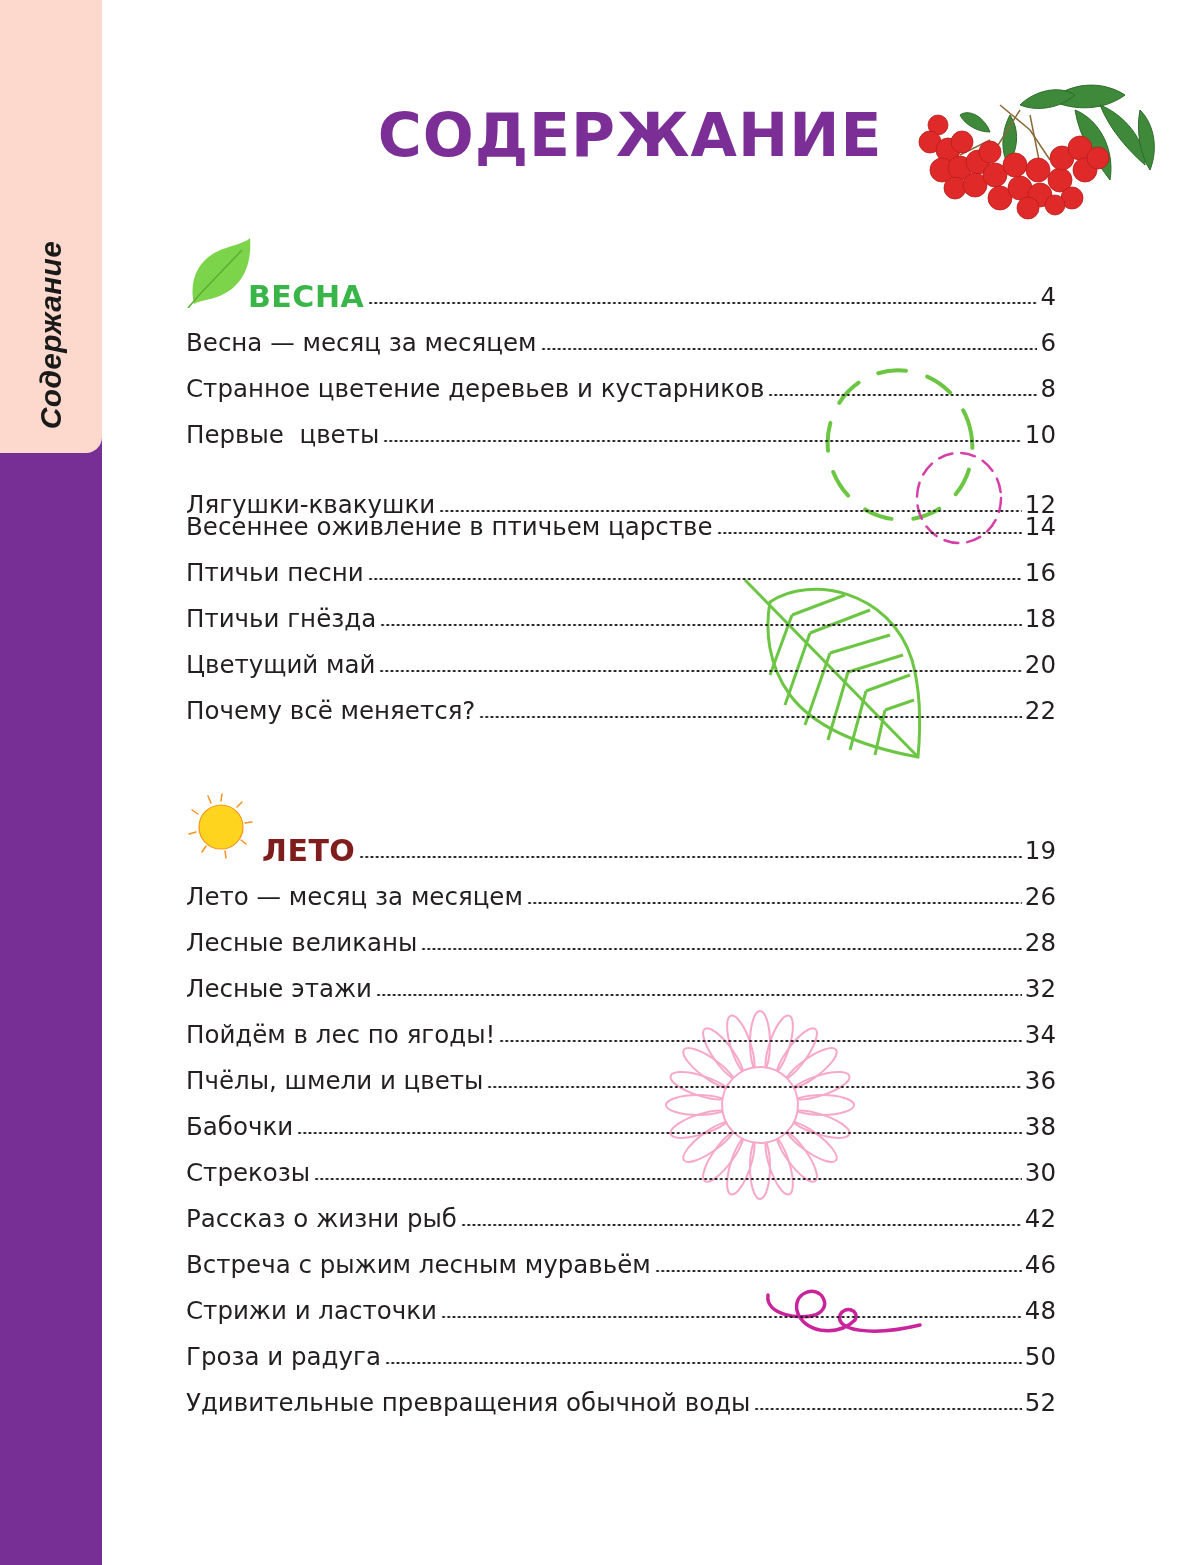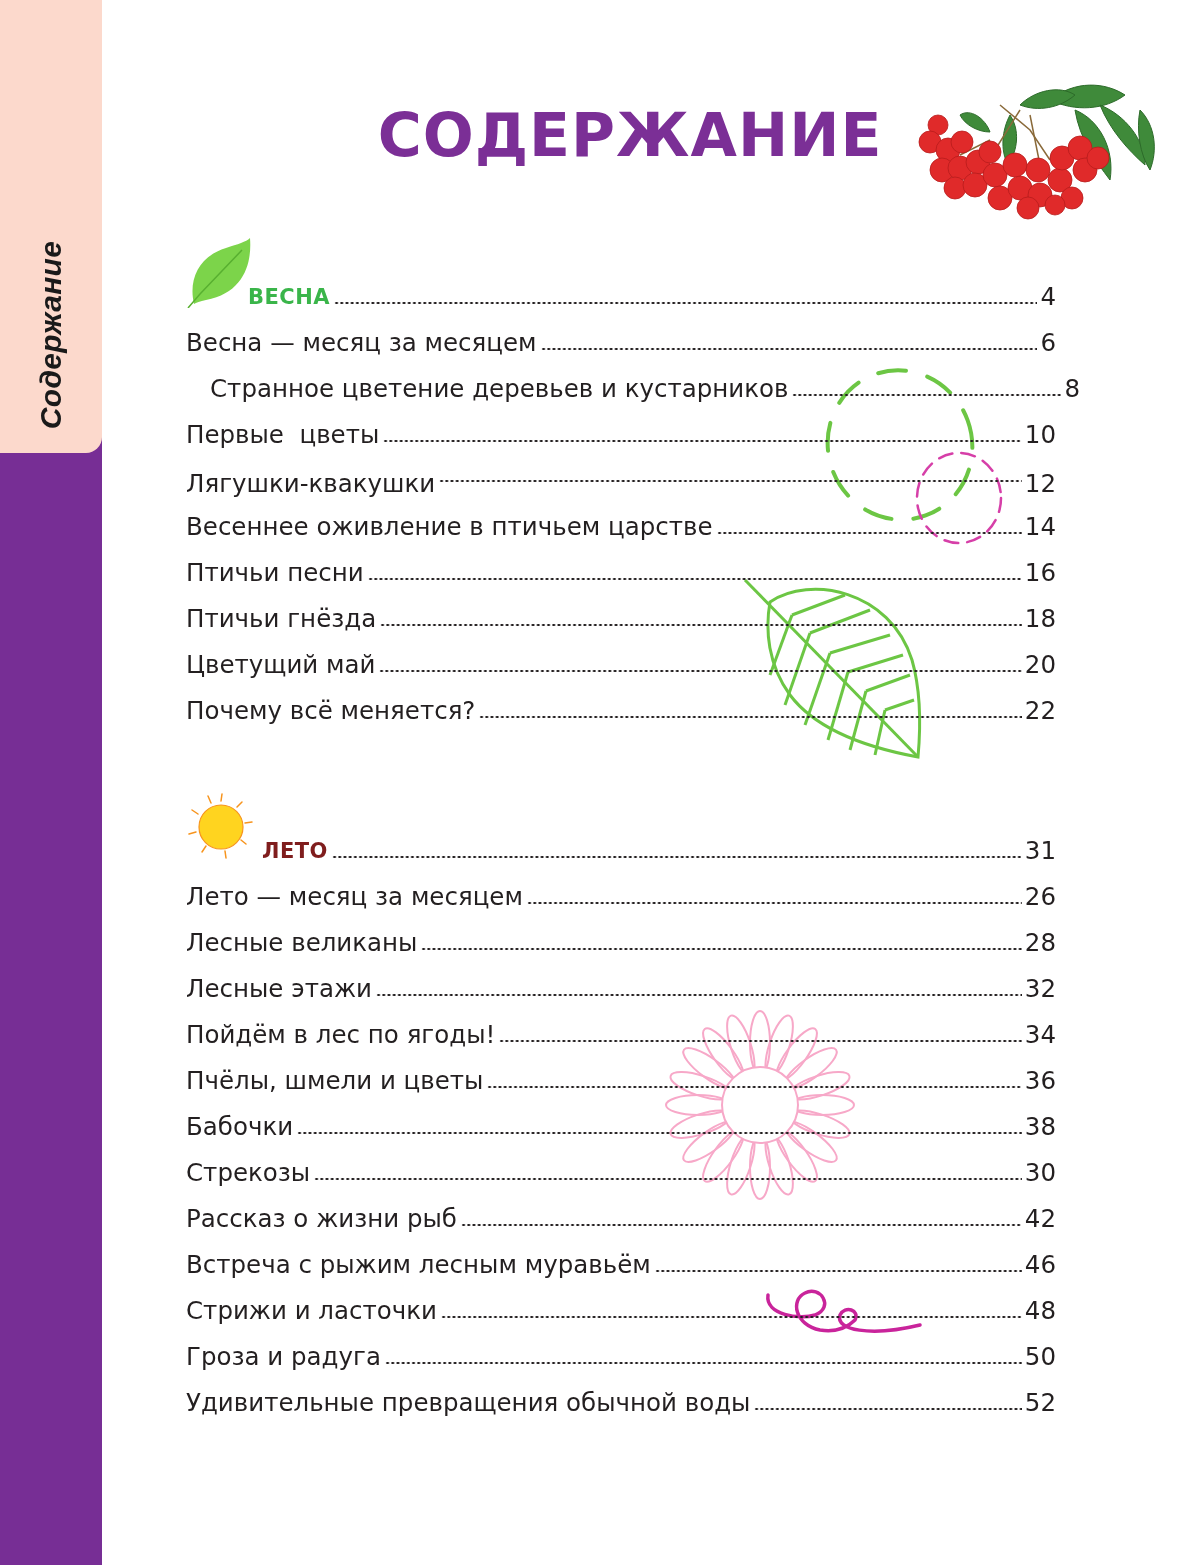"ВЕСНА" .section-title { font-size: 21px -> 30px }
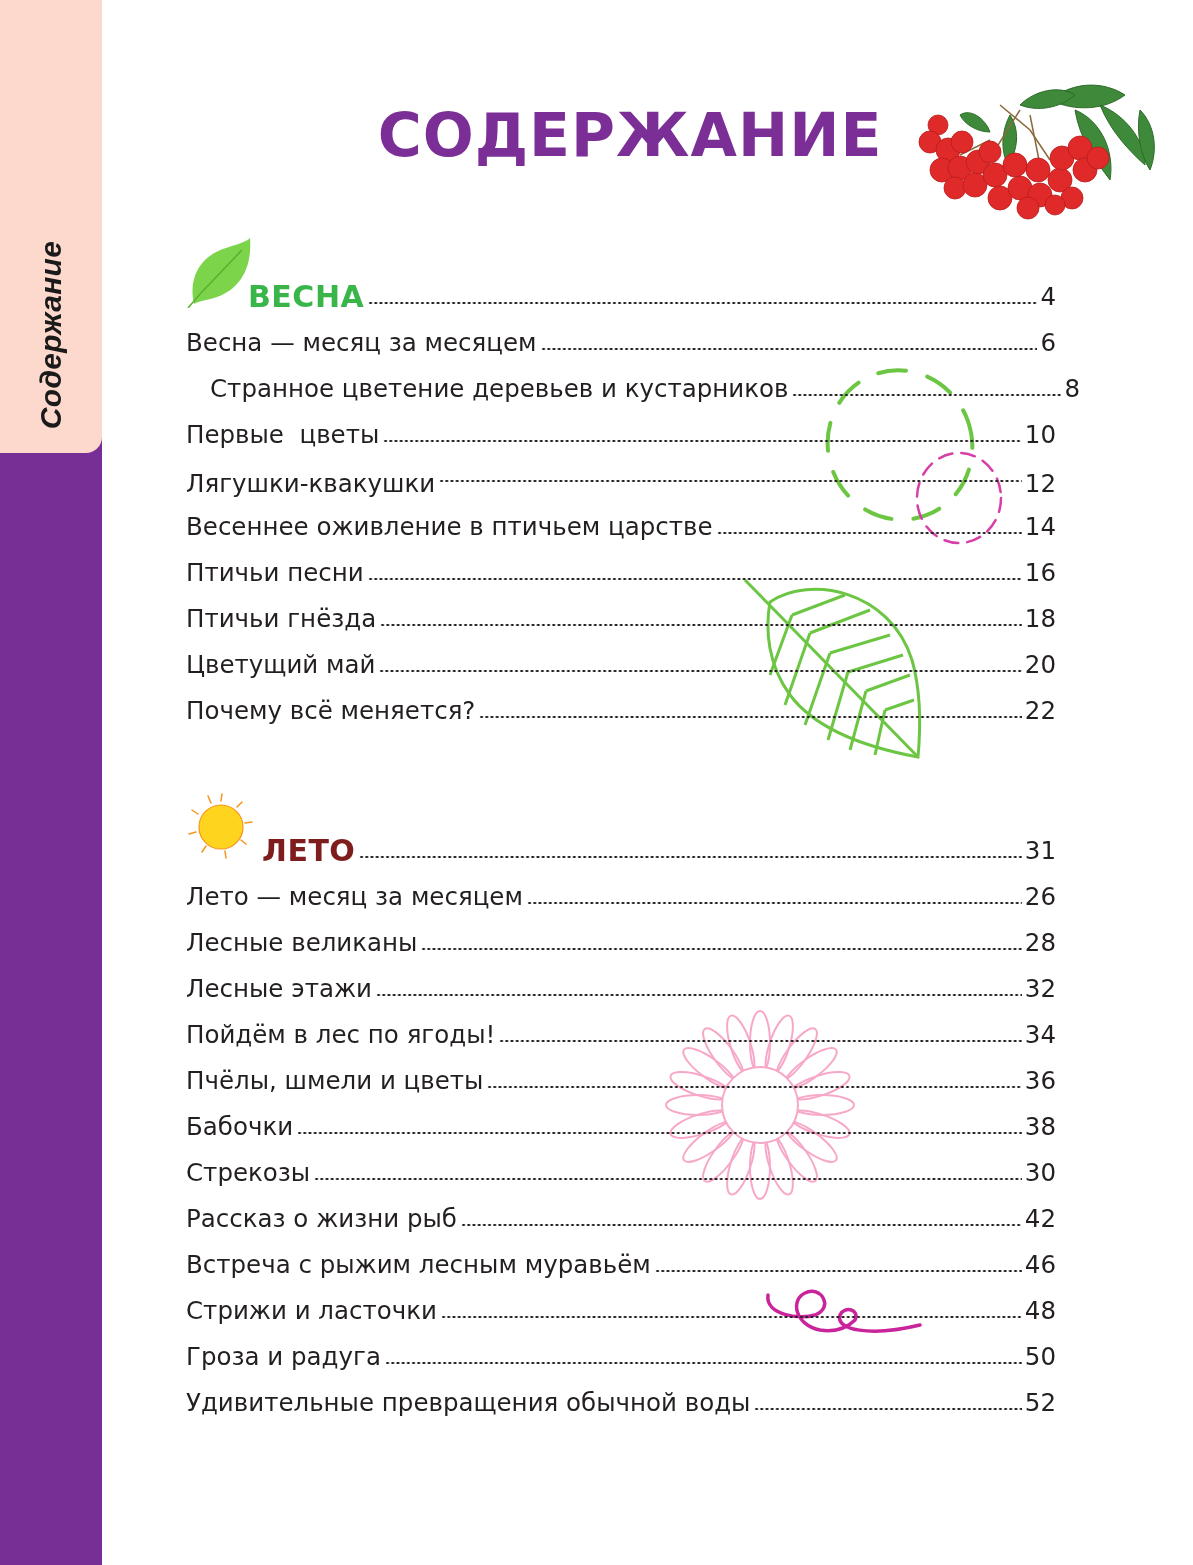"Странное цветение деревьев и кустарников" div.row { margin-left: 24px -> none }
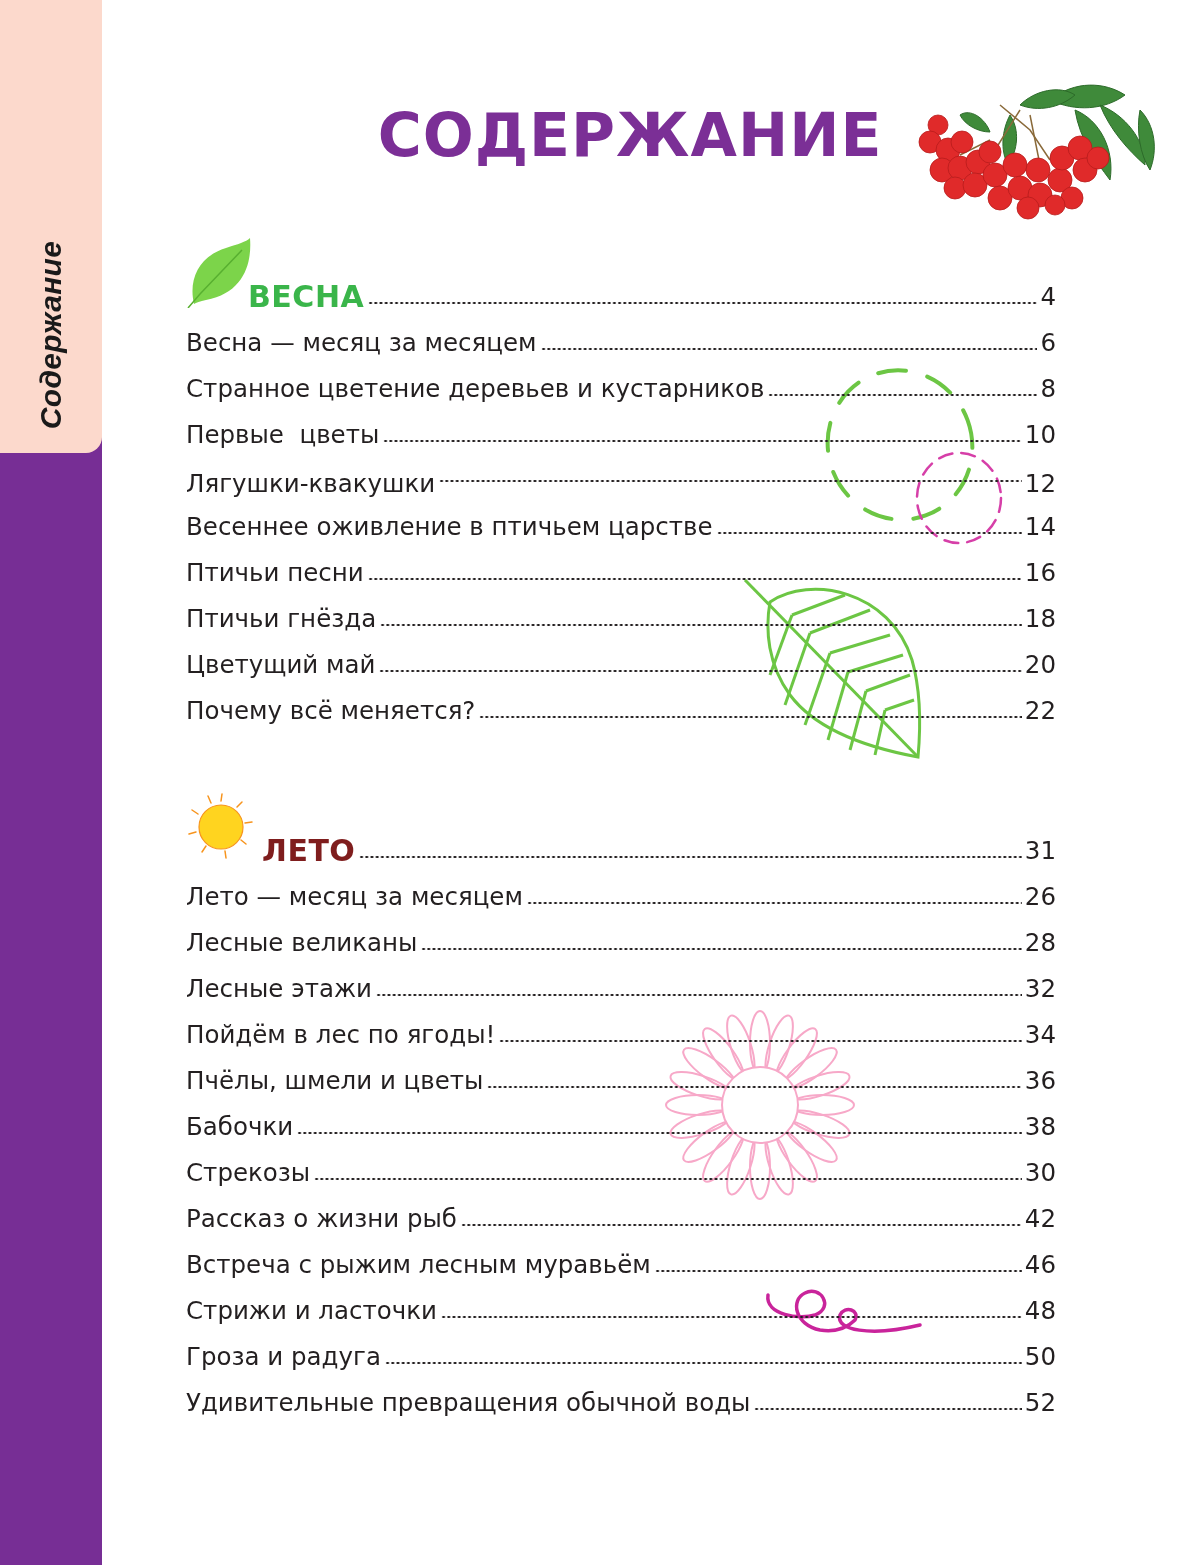"Лягушки-квакушки" div.row { align-items: center -> none; top: 464px -> 480px }
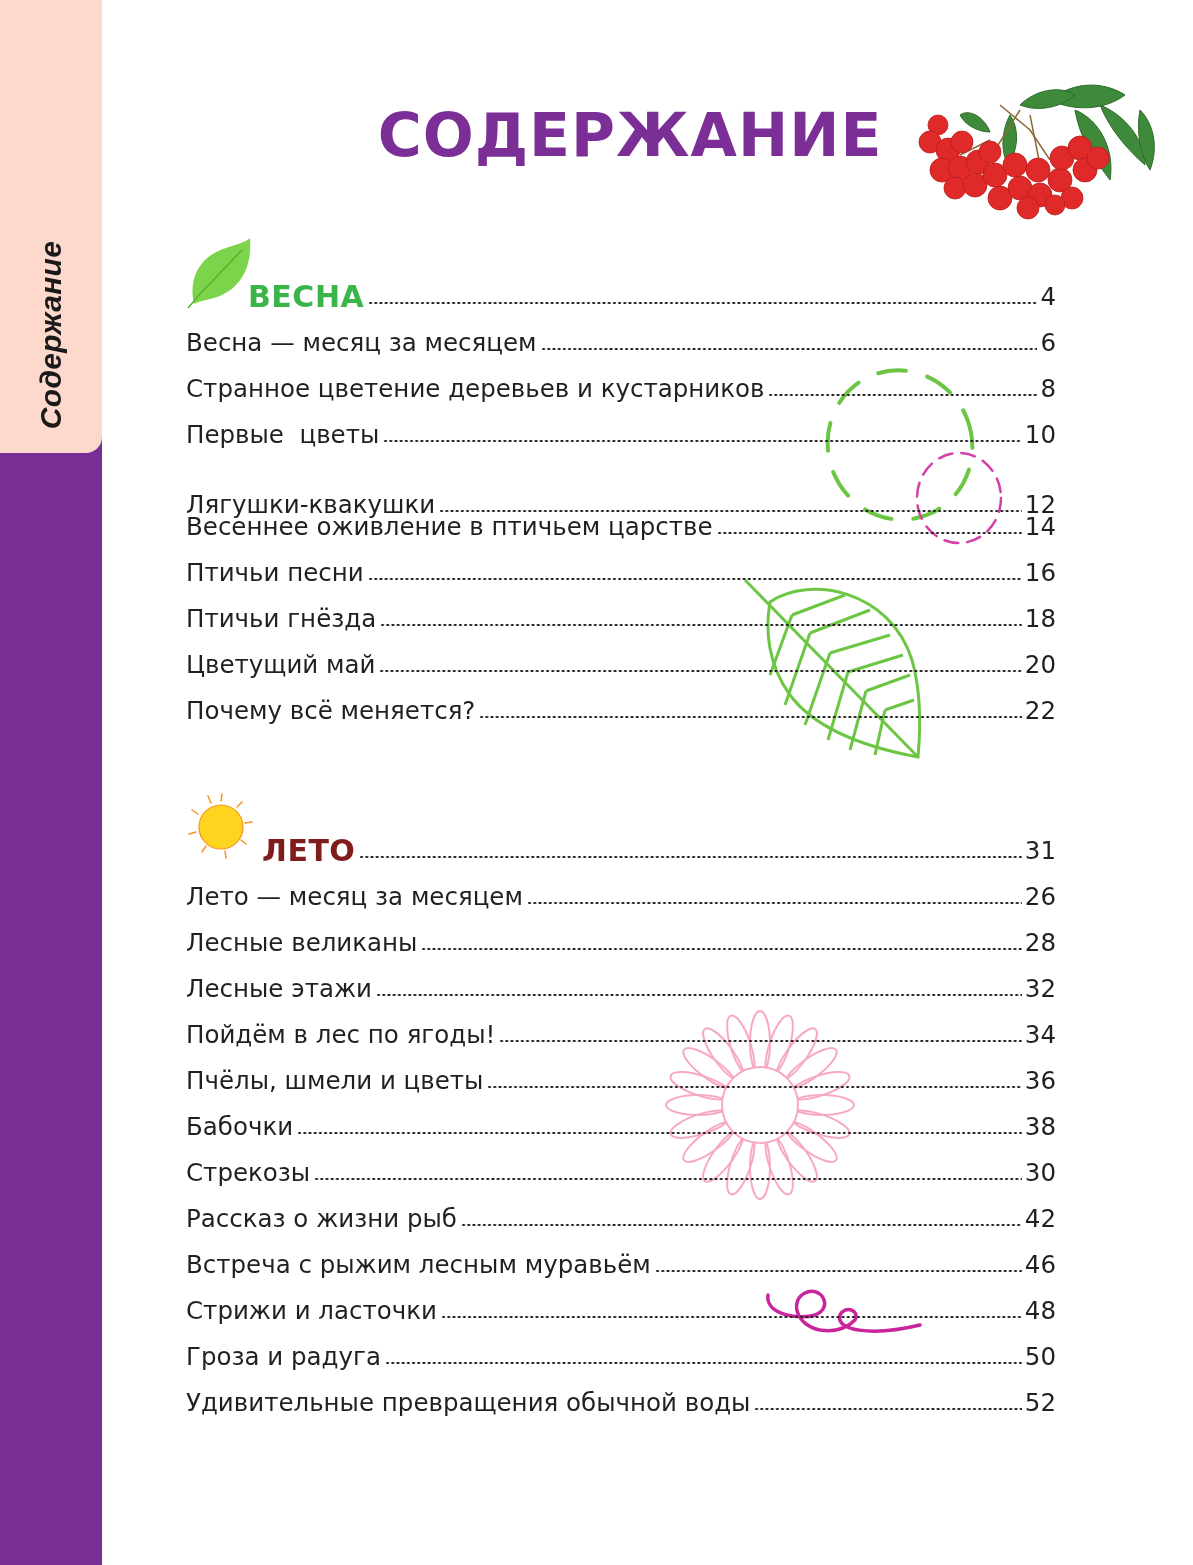"31" span.page { text: 31 -> 19 }
